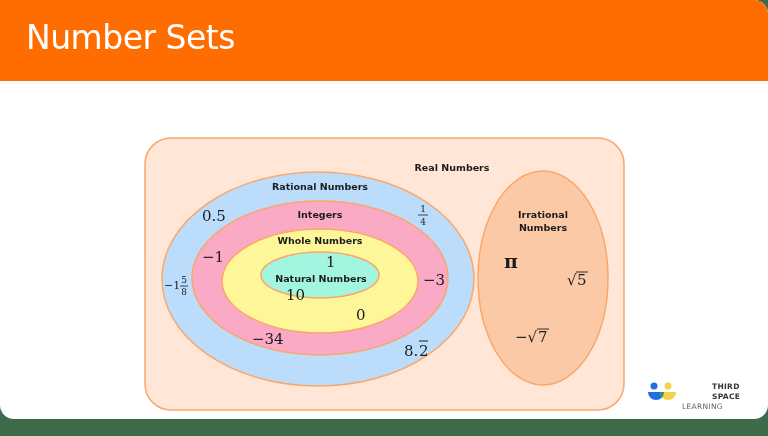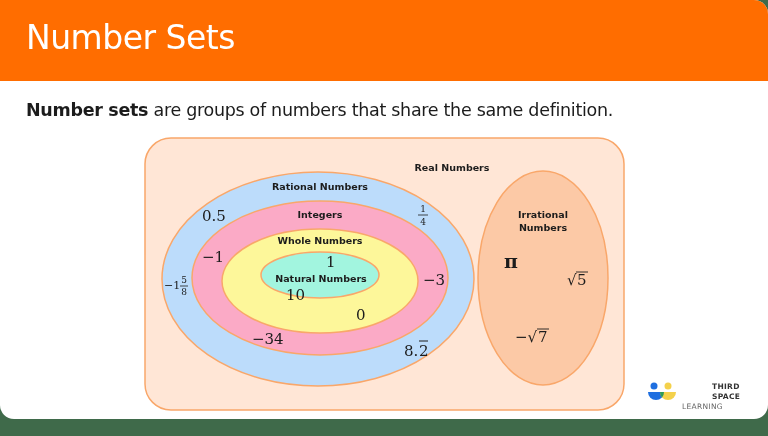"Number sets are groups of" div.intro { html: <div><b>Number sets</b><span> are groups of numbers that share the same definition.</span></div> -> none }
